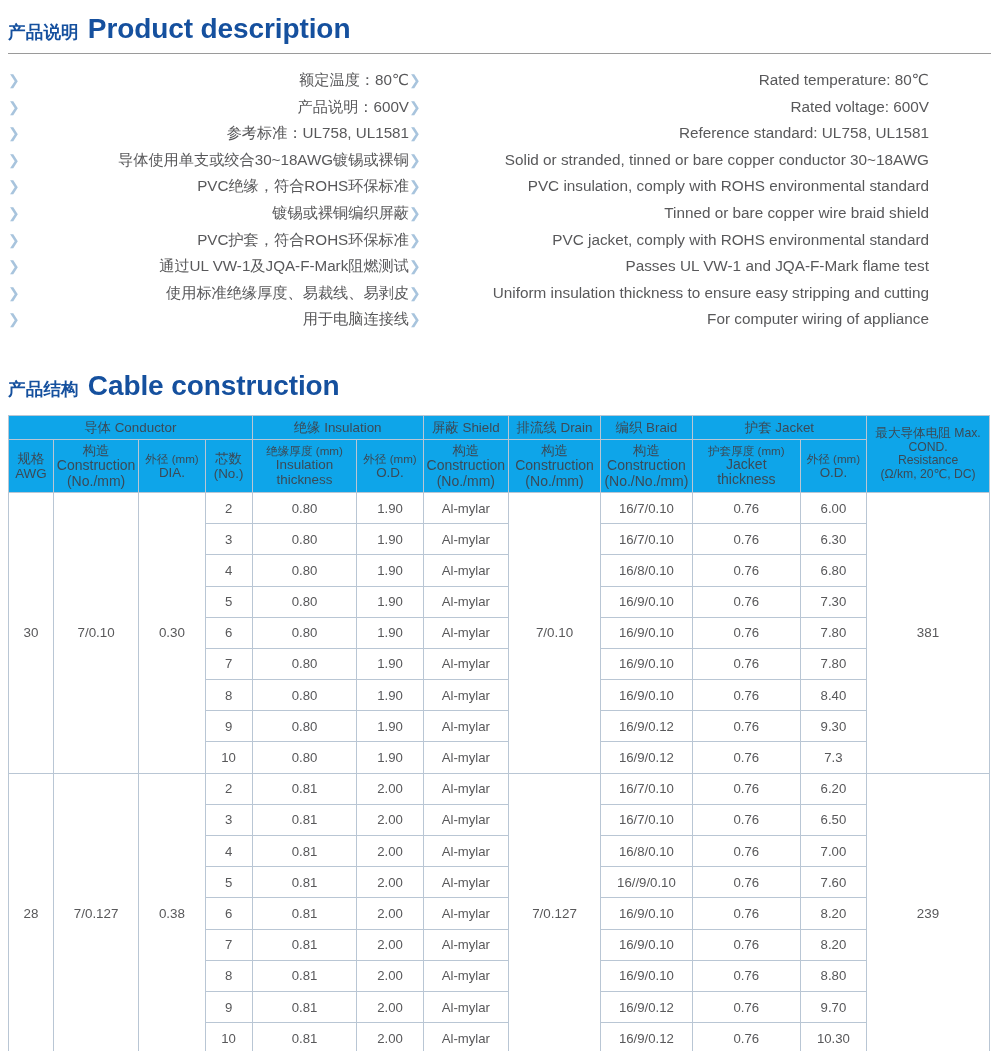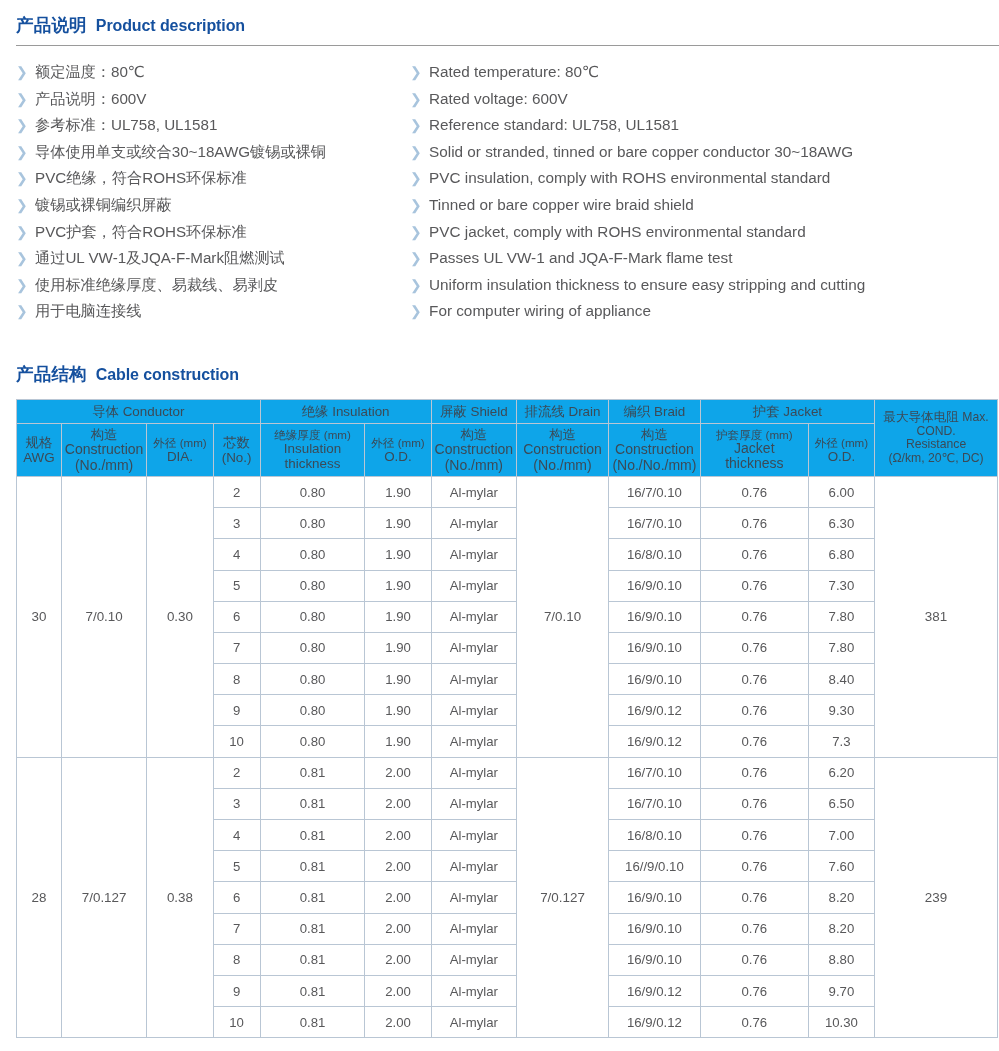"产品说明" .page { padding: 0 16px -> 0 8px }
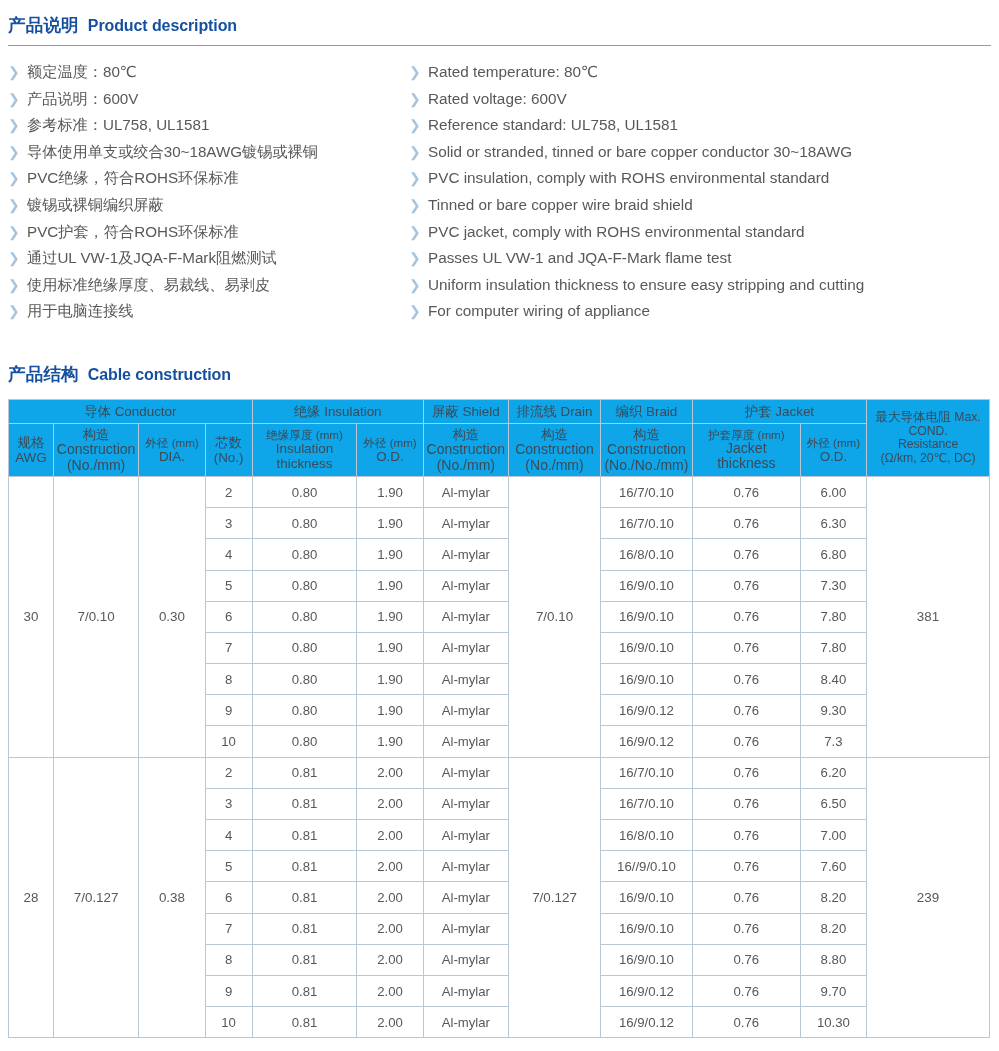"Product description" .section-head .en { font-size: 16px -> 28px }
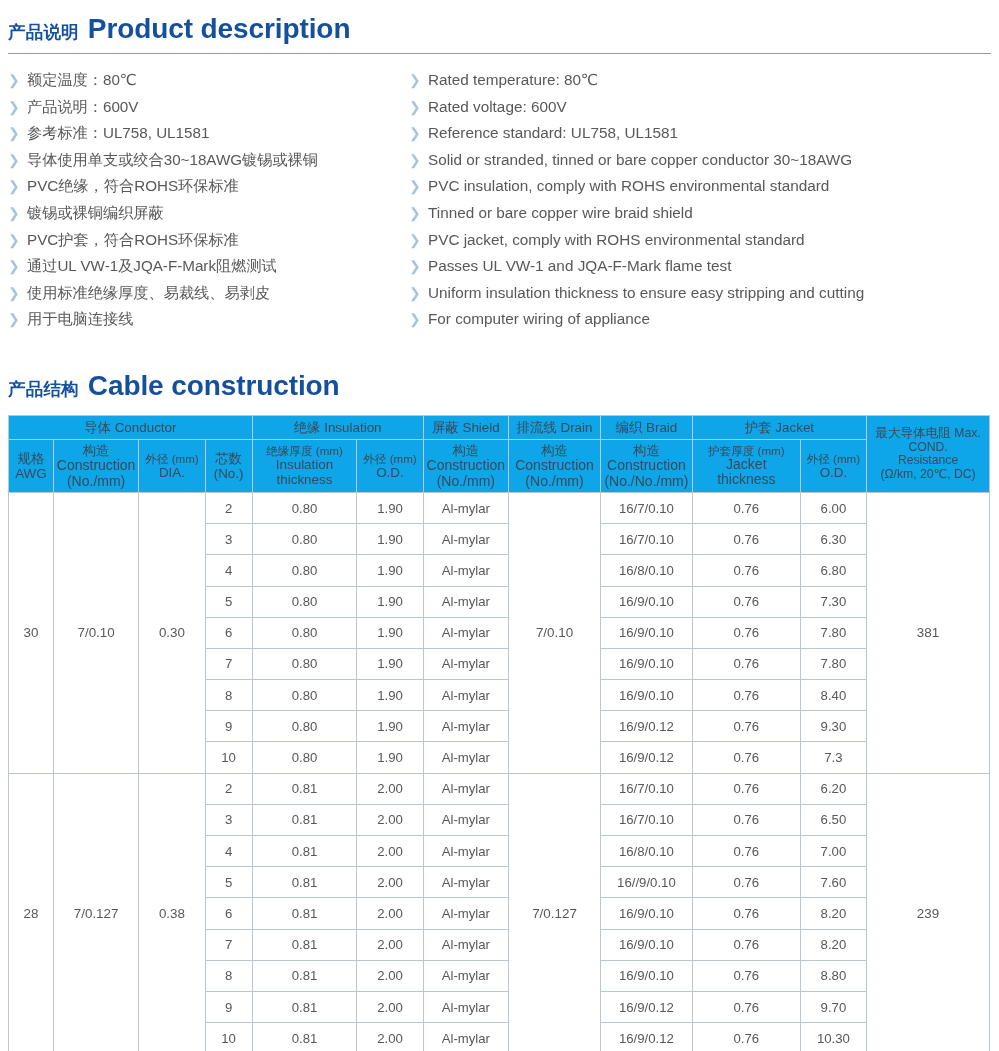"额定温度：80℃" .feat-item .txt { text-align: none -> right }
